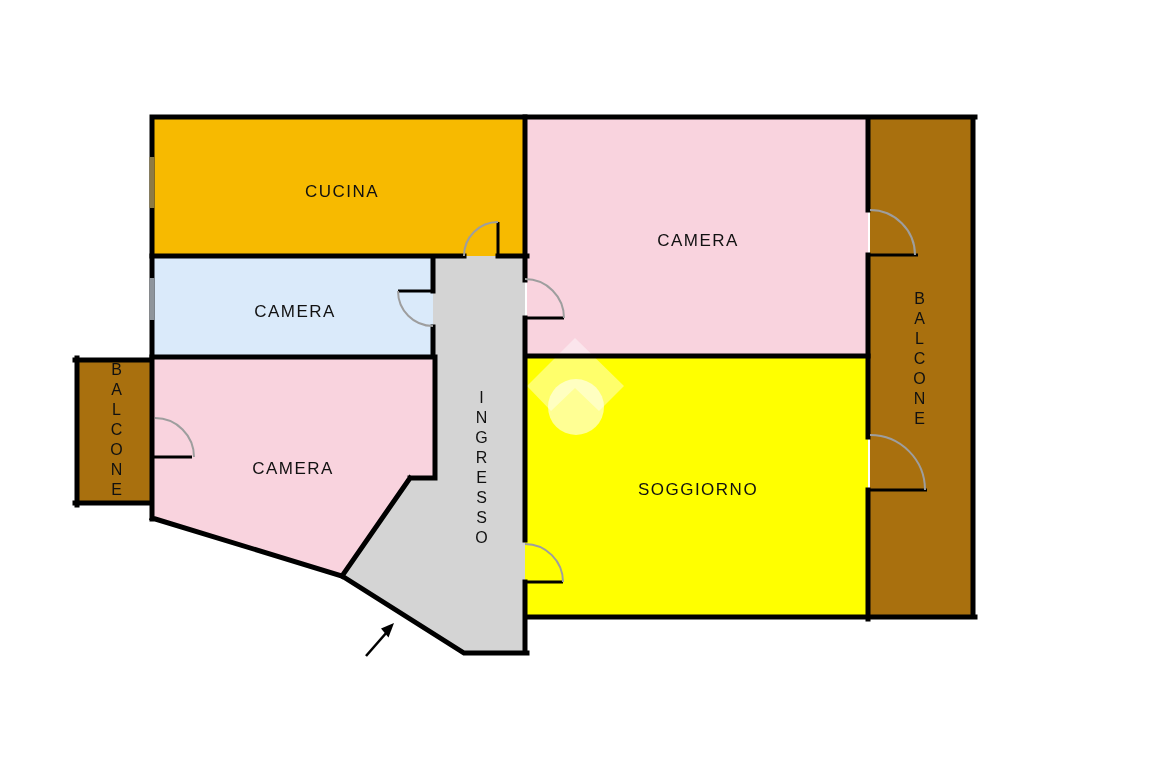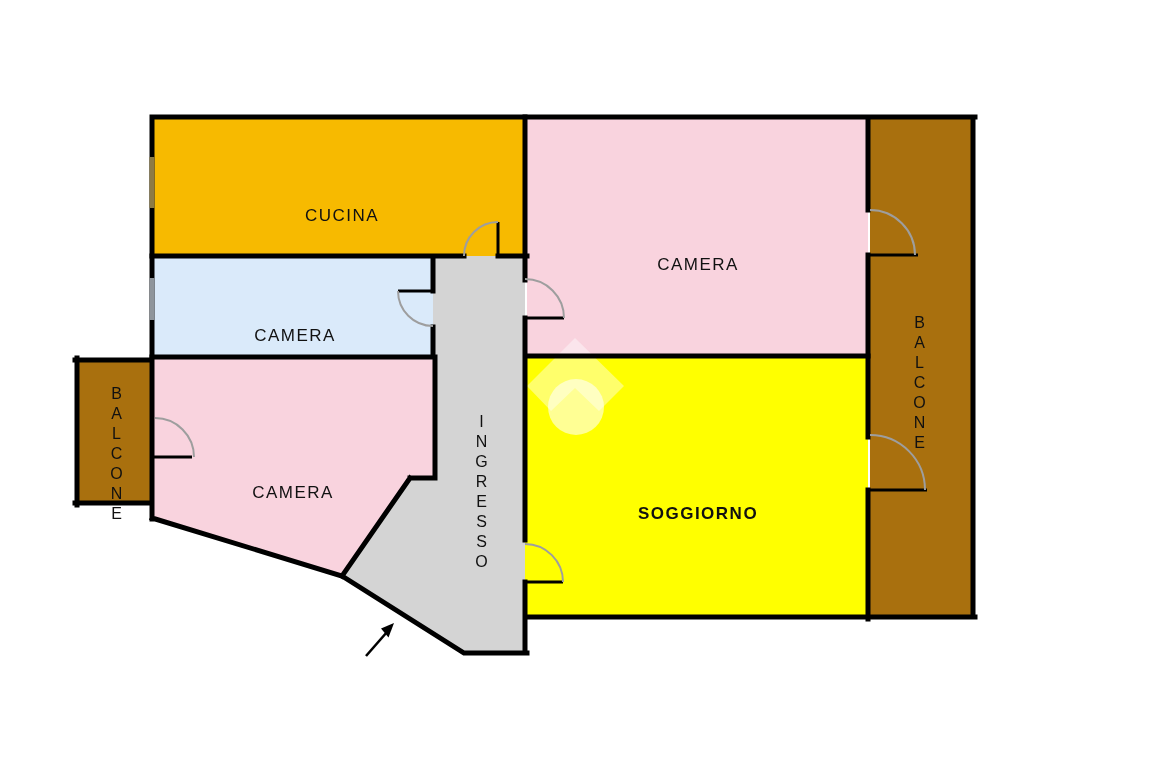"CUCINA" .lbl { margin-top: 24px -> none }
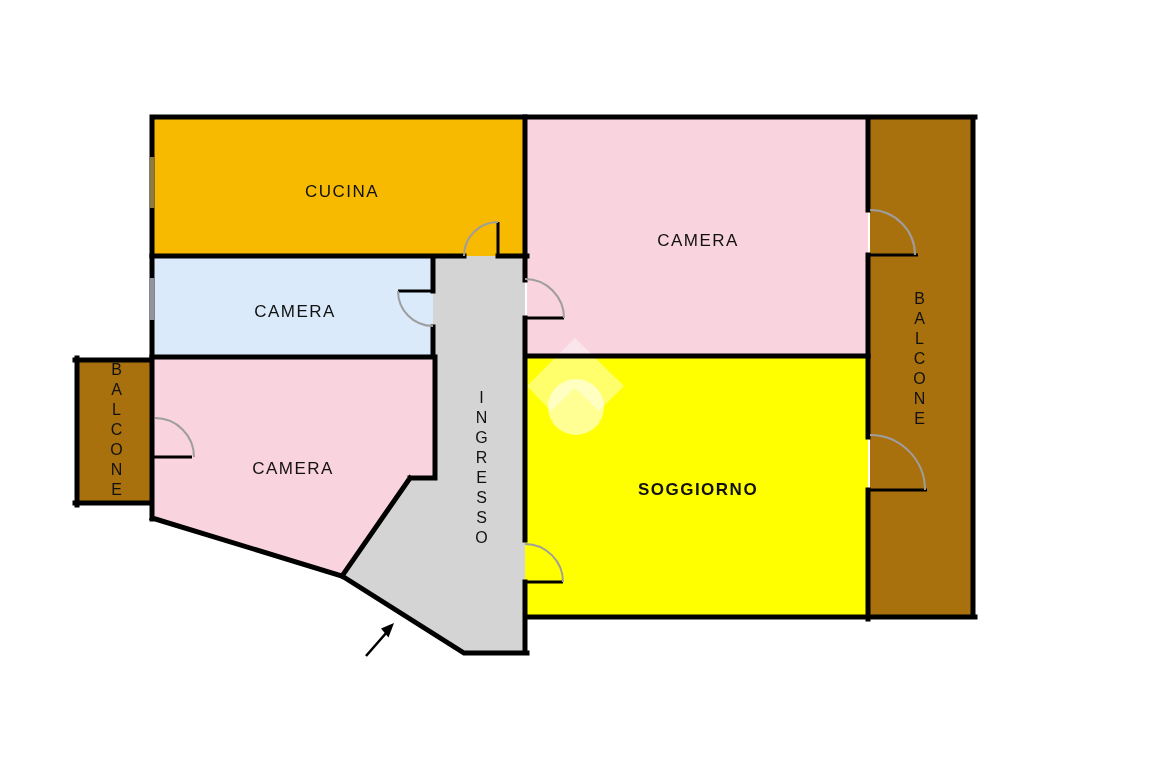"SOGGIORNO" div.lbl { font-weight: bold -> none }
